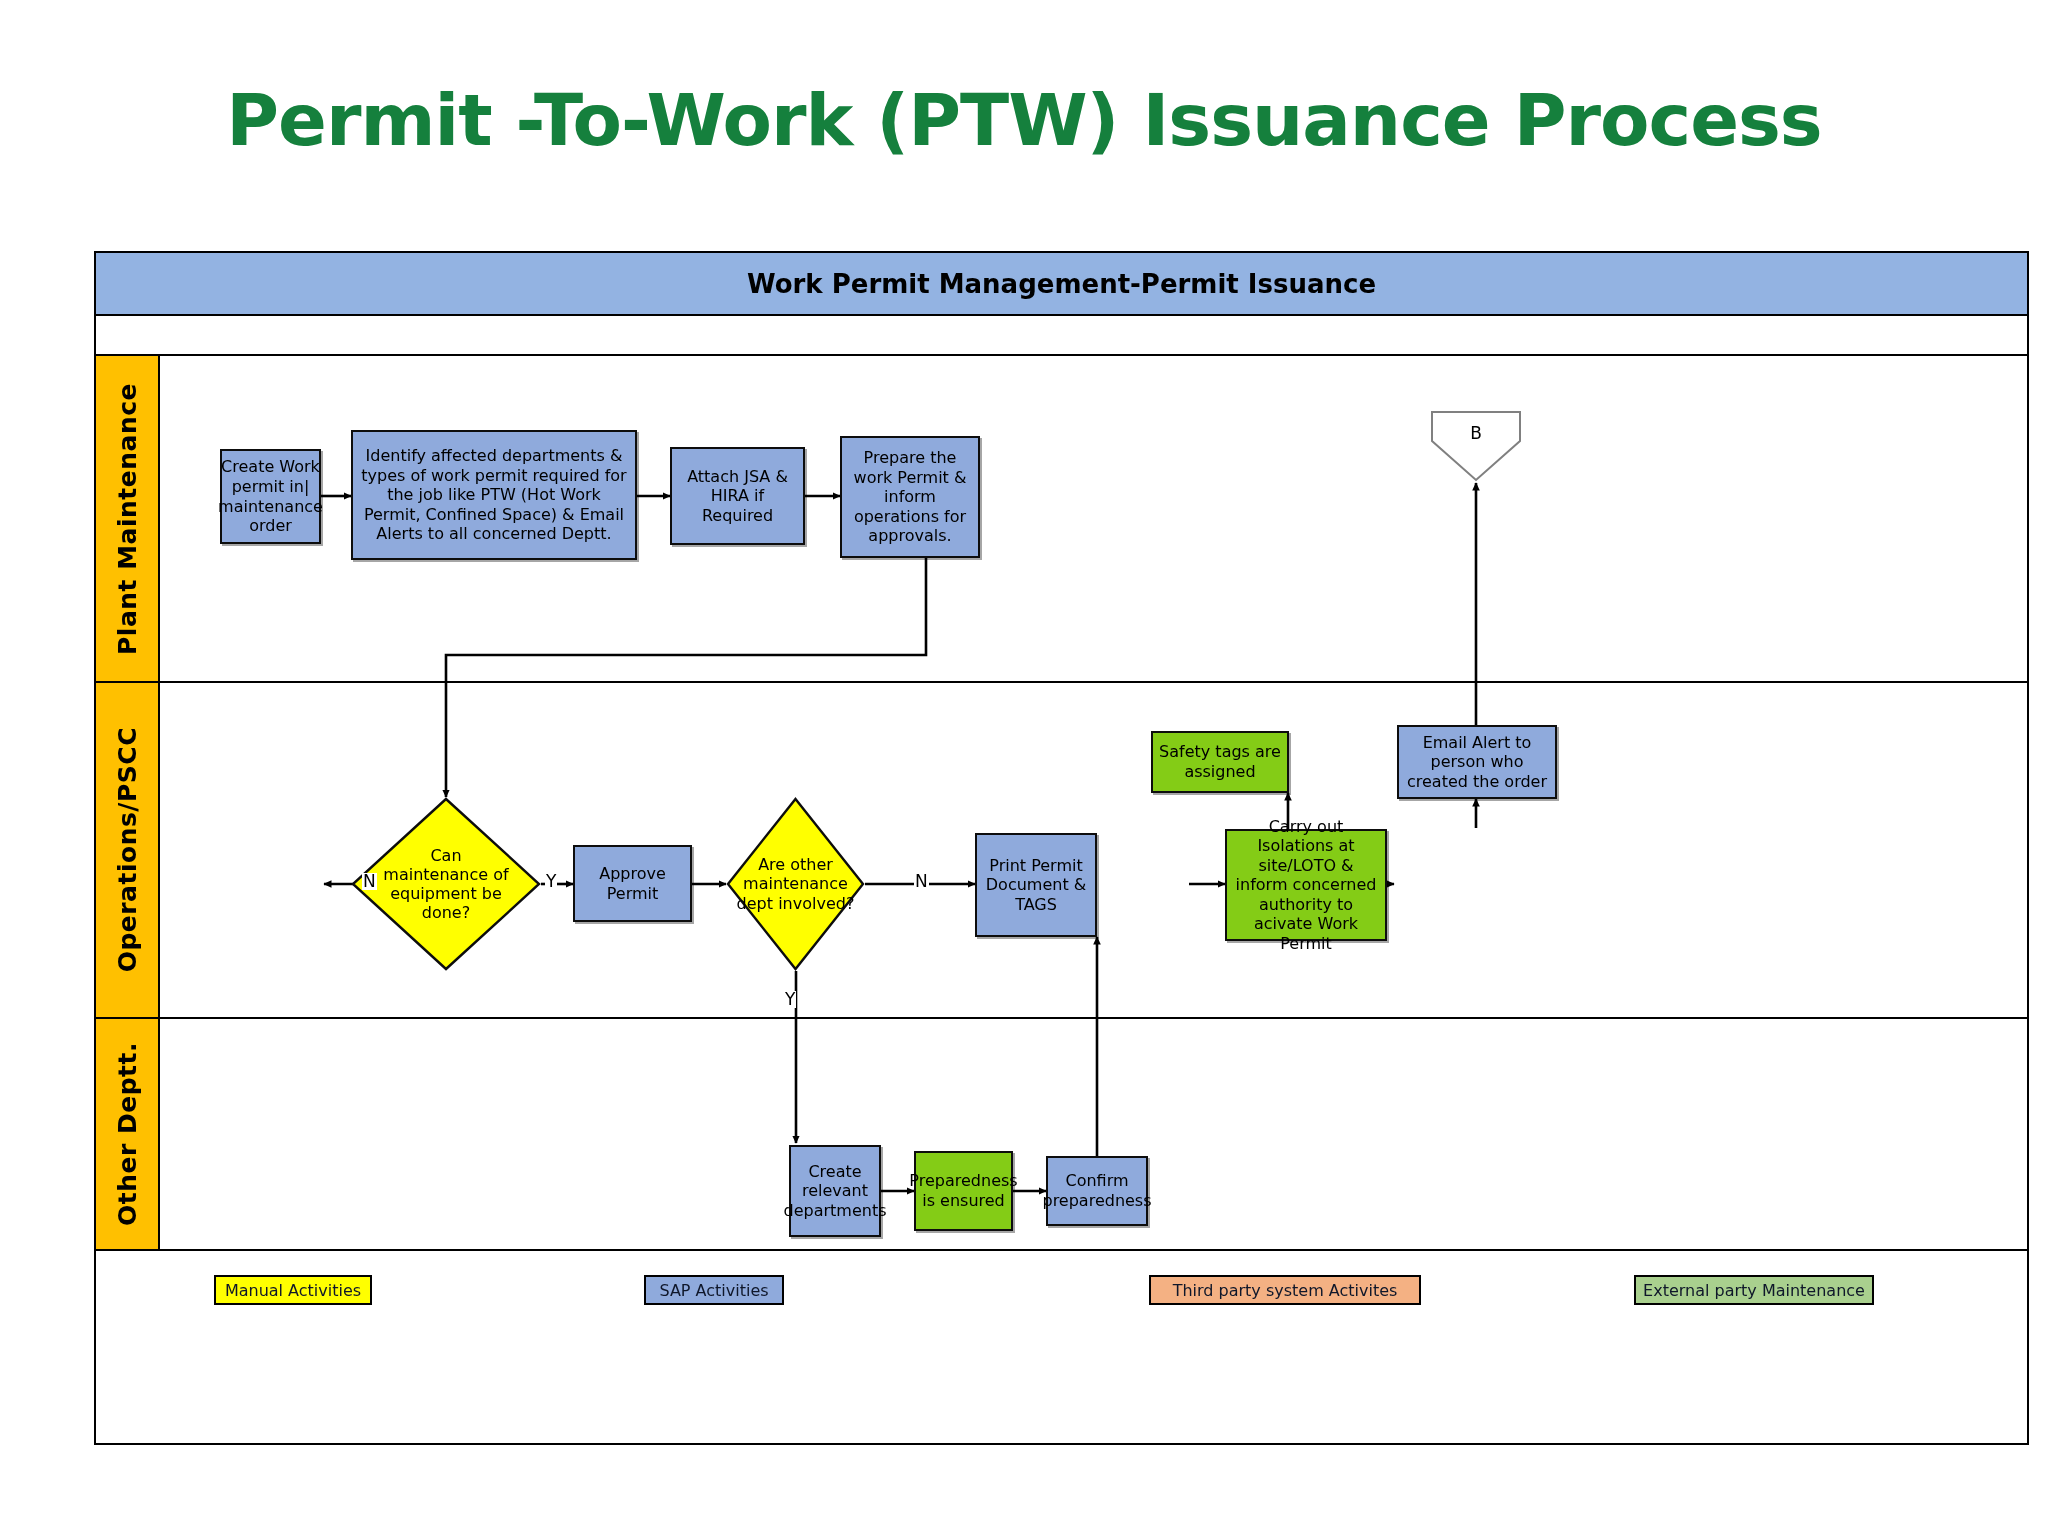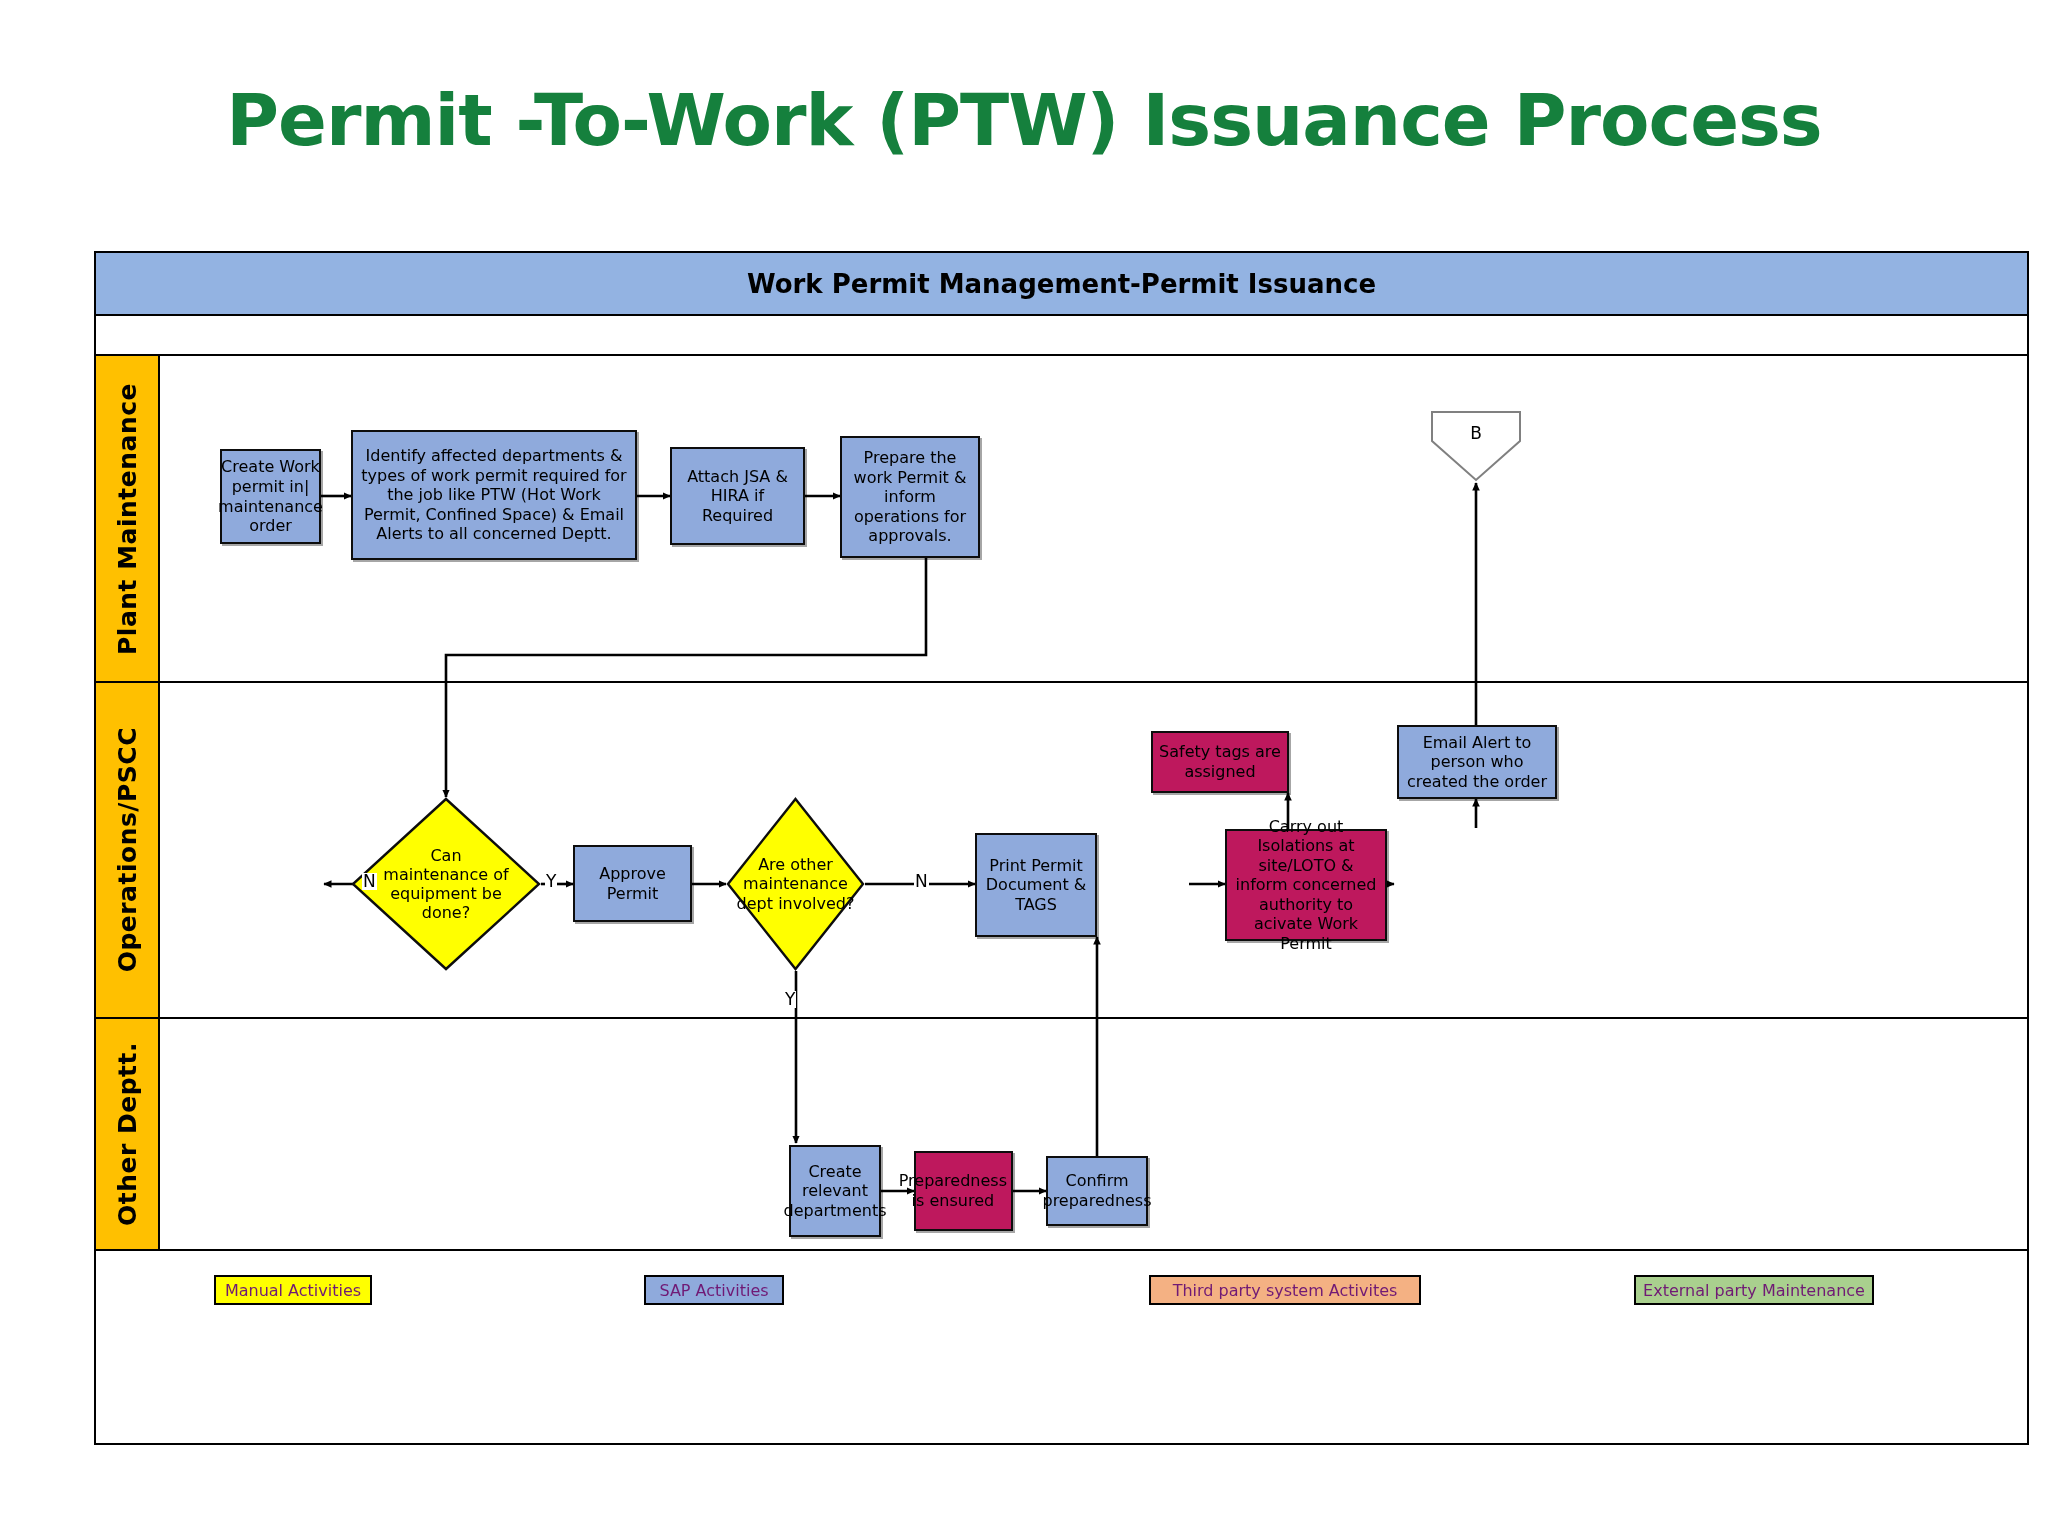"Safety tags are assigned" .node.manual { background: #be185d -> #84cc16; justify-content: flex-end -> none }
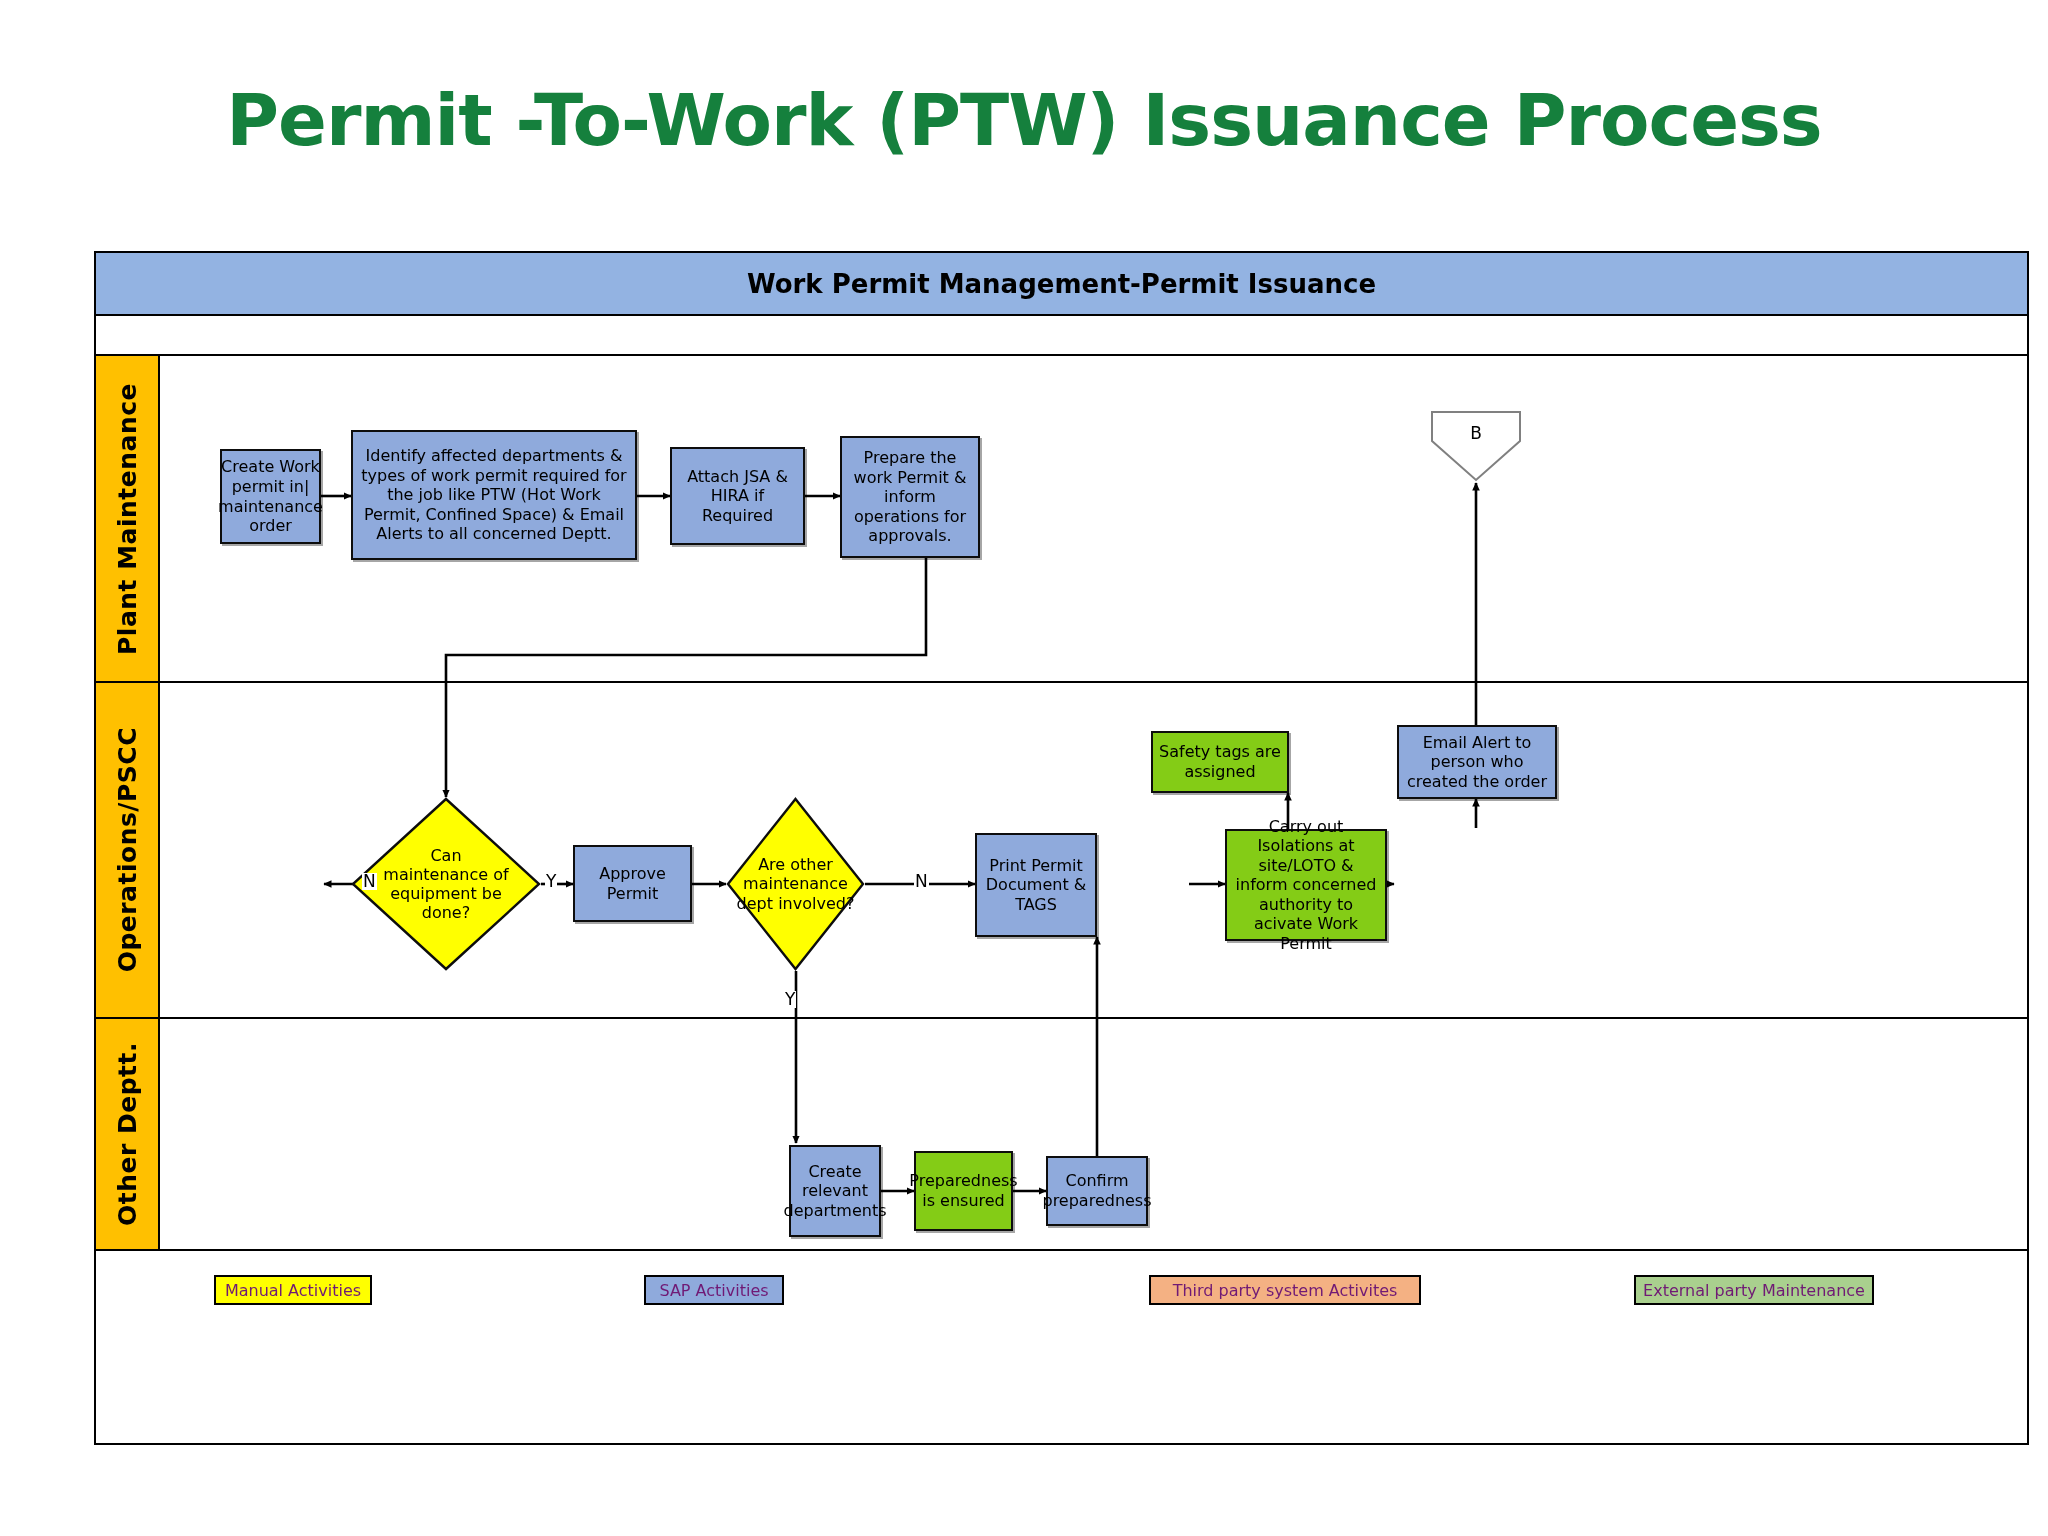"Manual Activities" .legend-item { color: #701a75 -> #0f172a }
